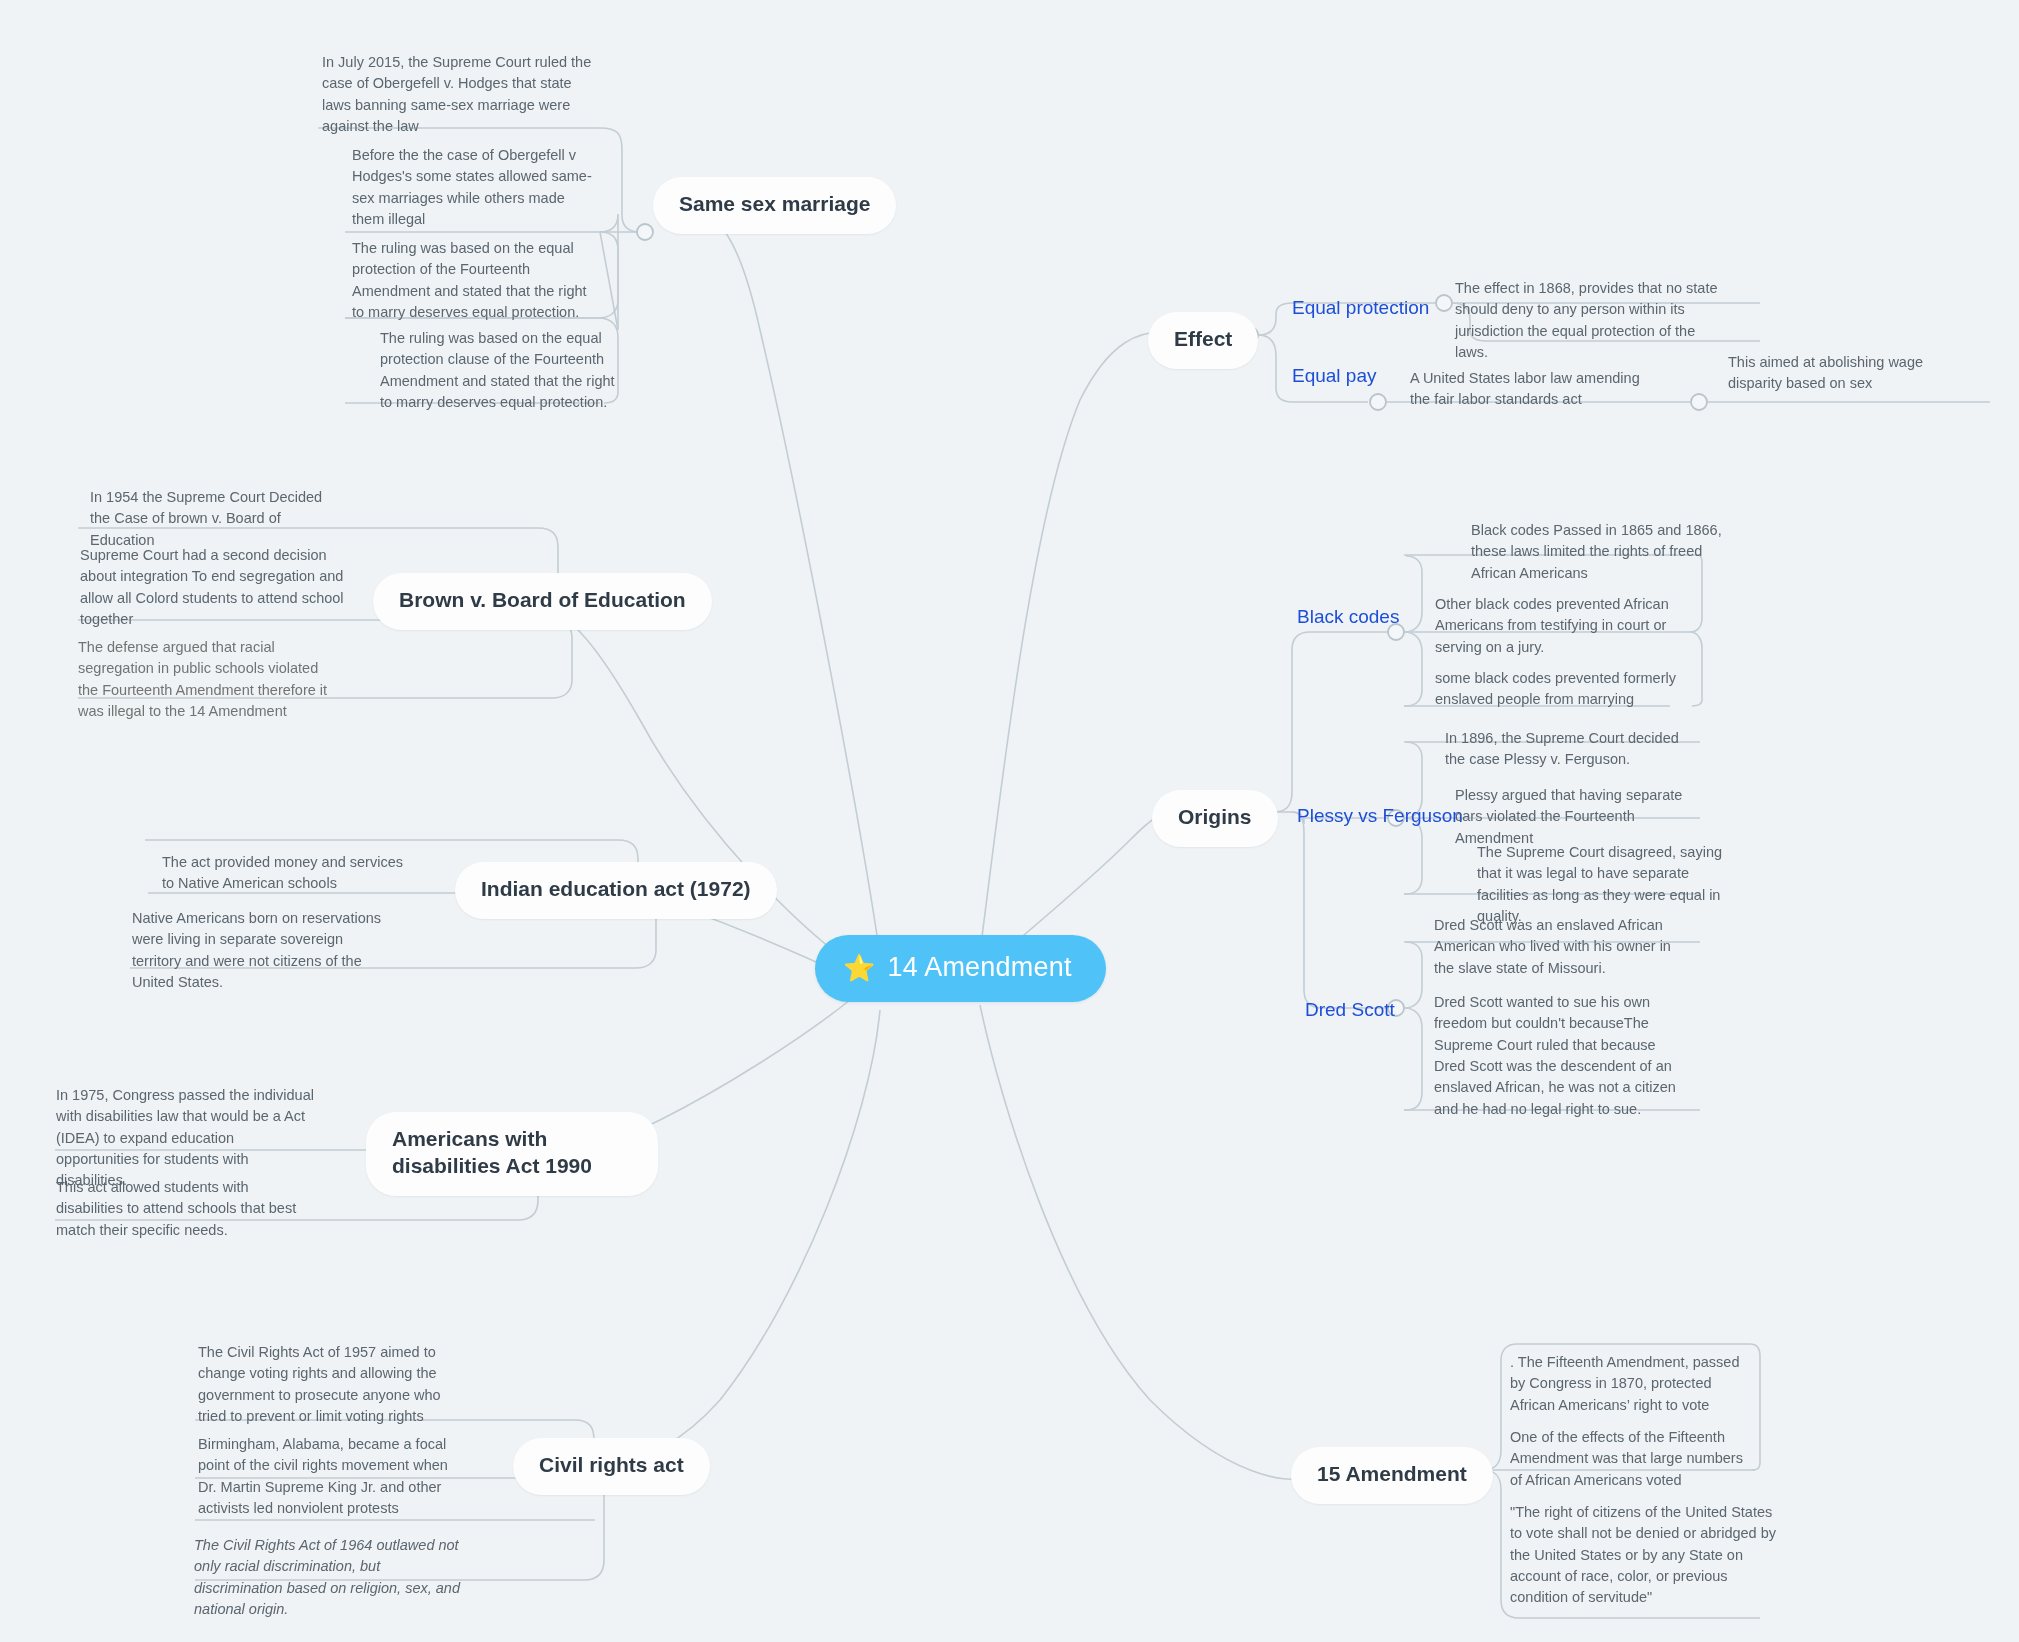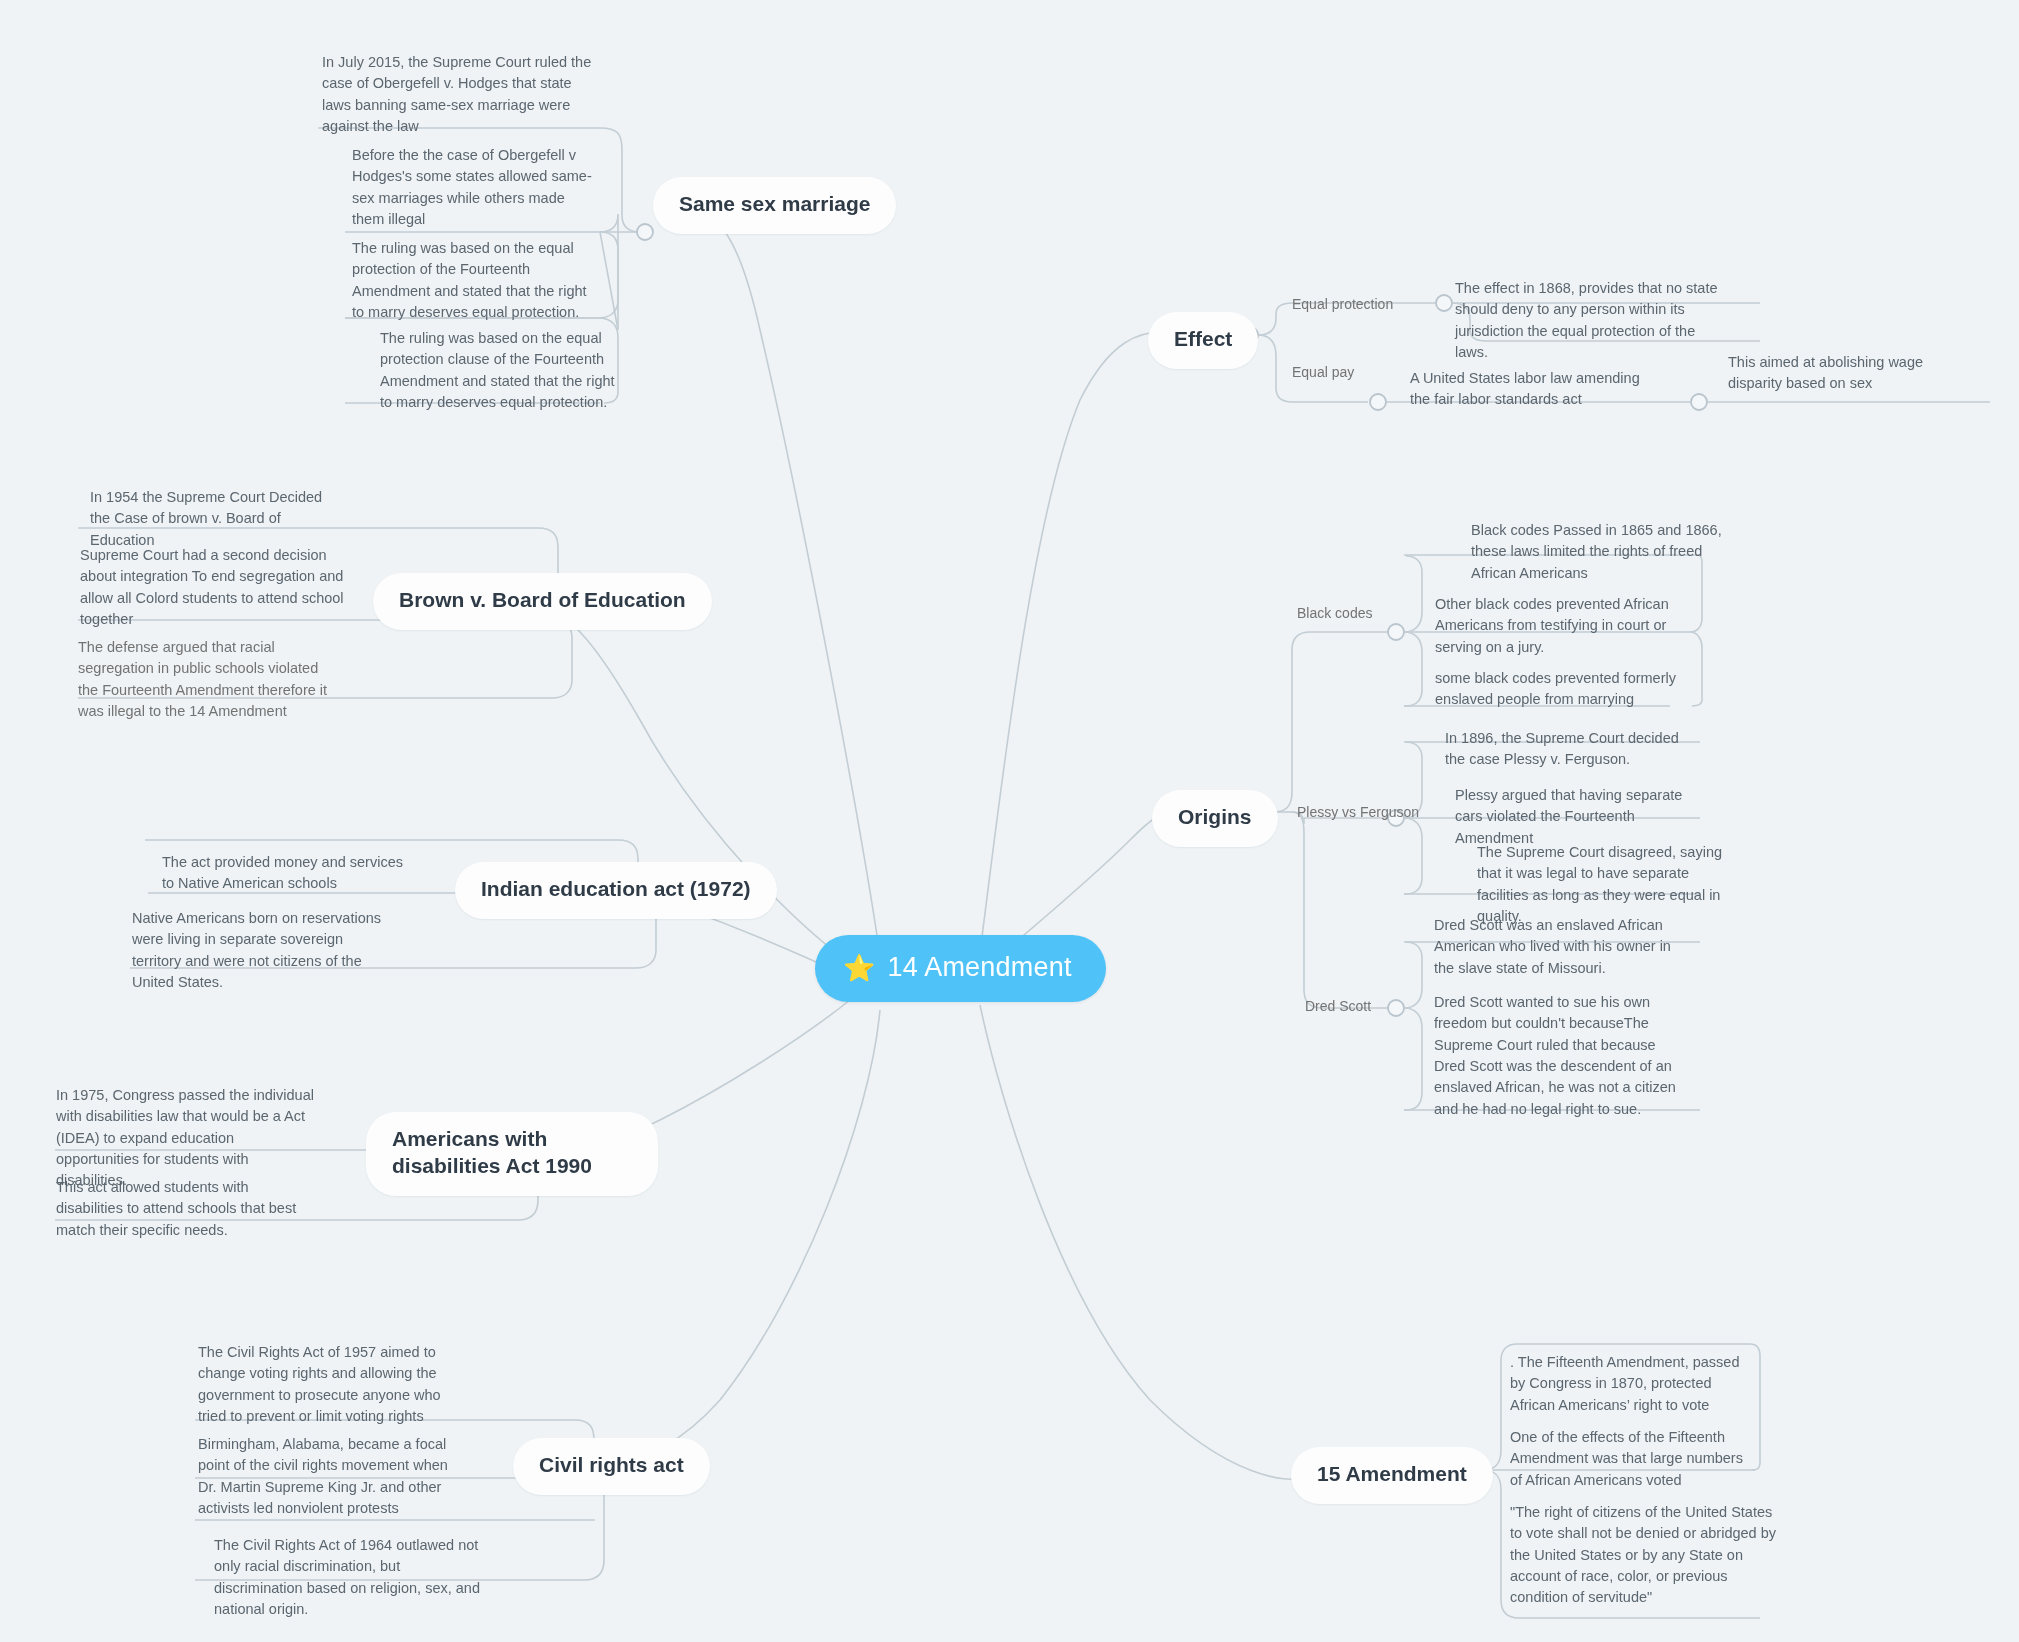"Equal protection" .sublabel { color: #737373 -> #1d4ed8; font-size: 14px -> 19px }
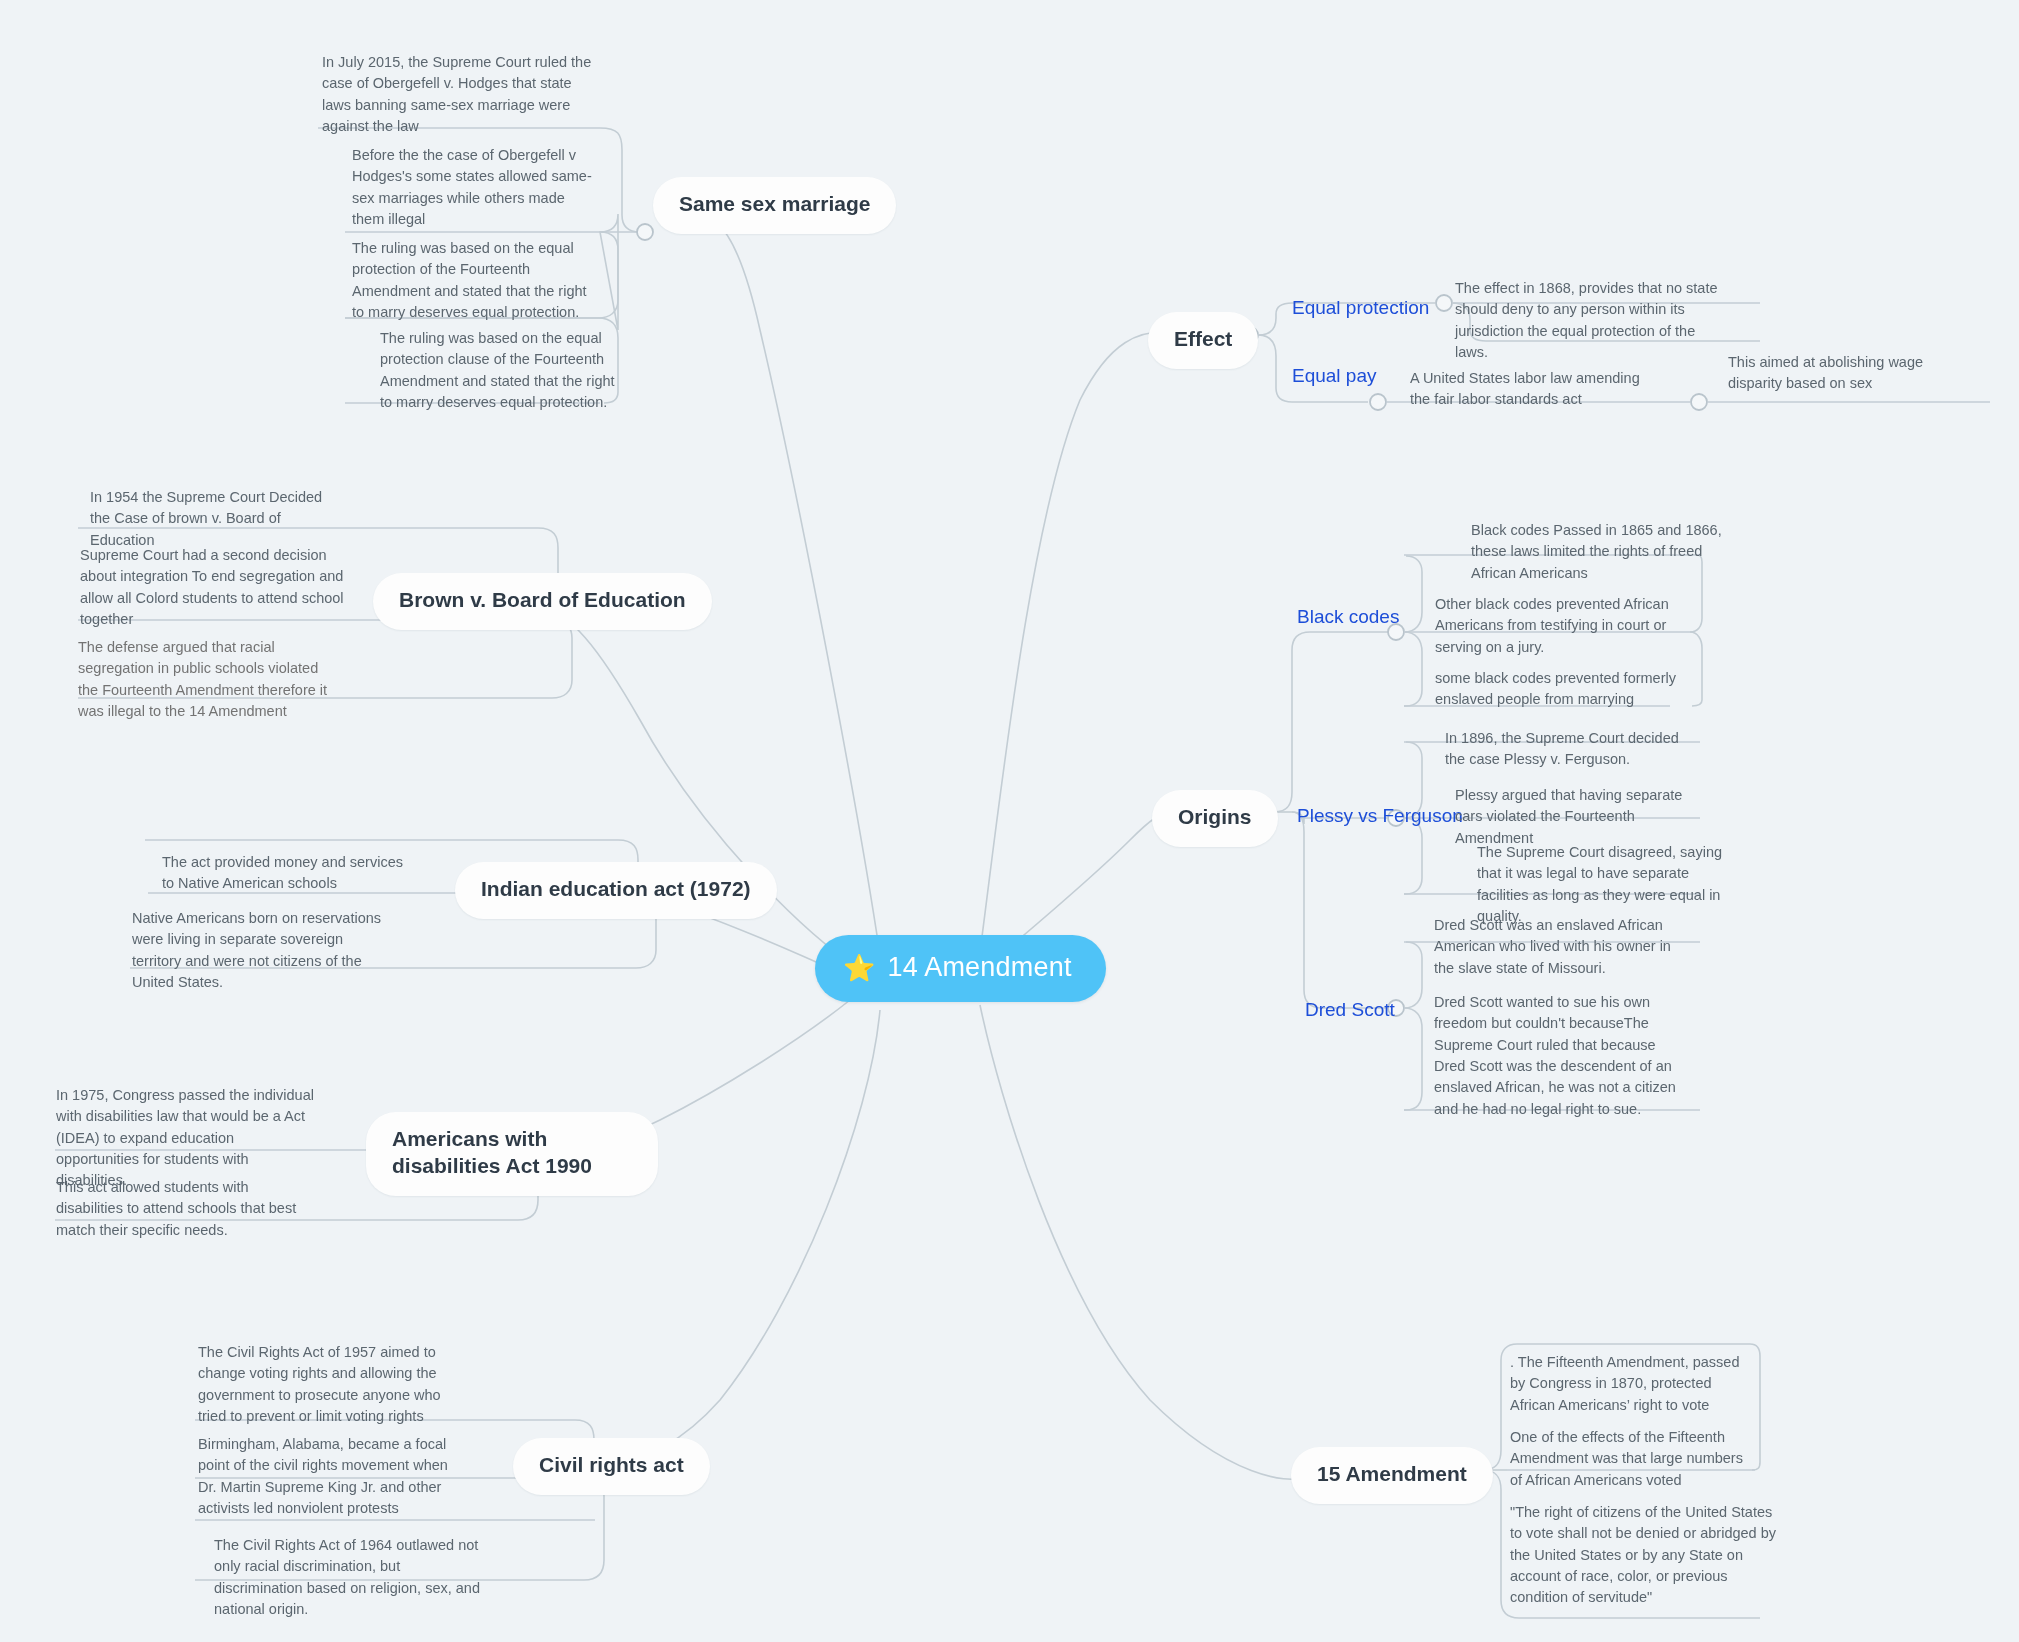"The Civil Rights Act of 1964" div.leaf { font-style: none -> italic; left: 214px -> 194px }
